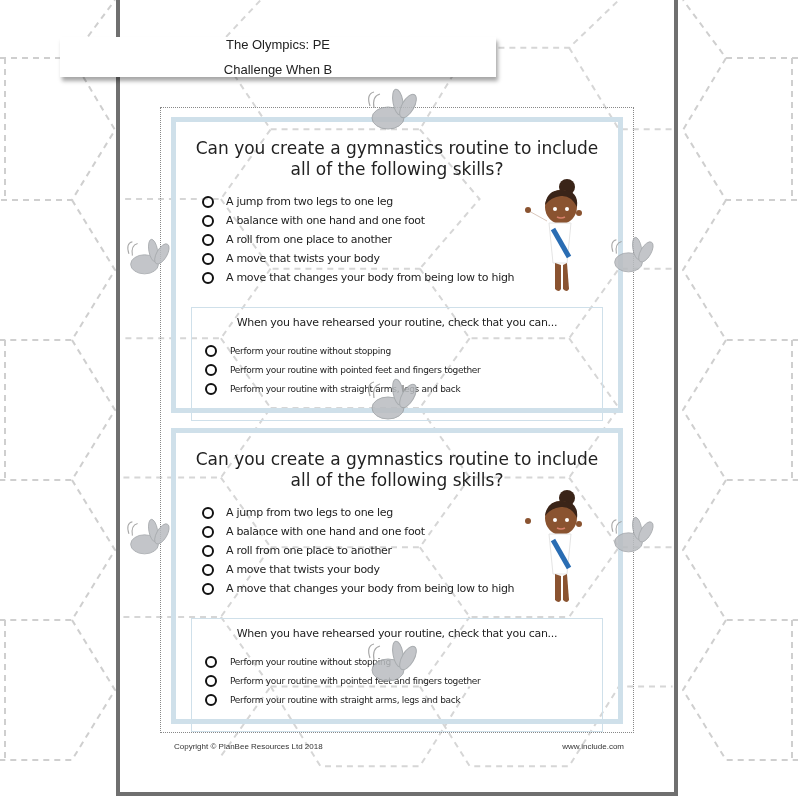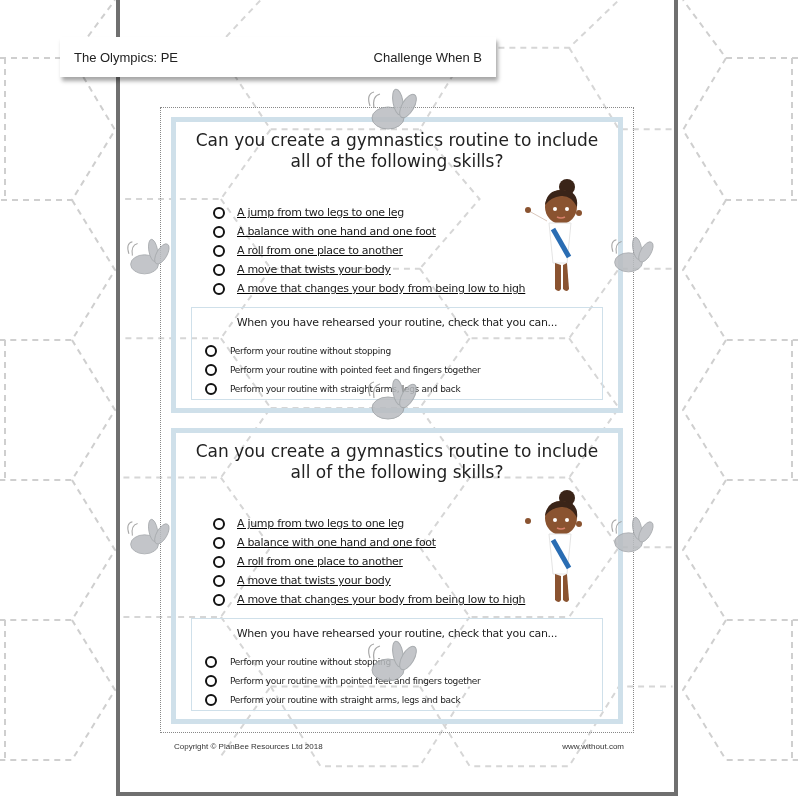"The Olympics: PE" .header-box { flex-direction: none -> column }
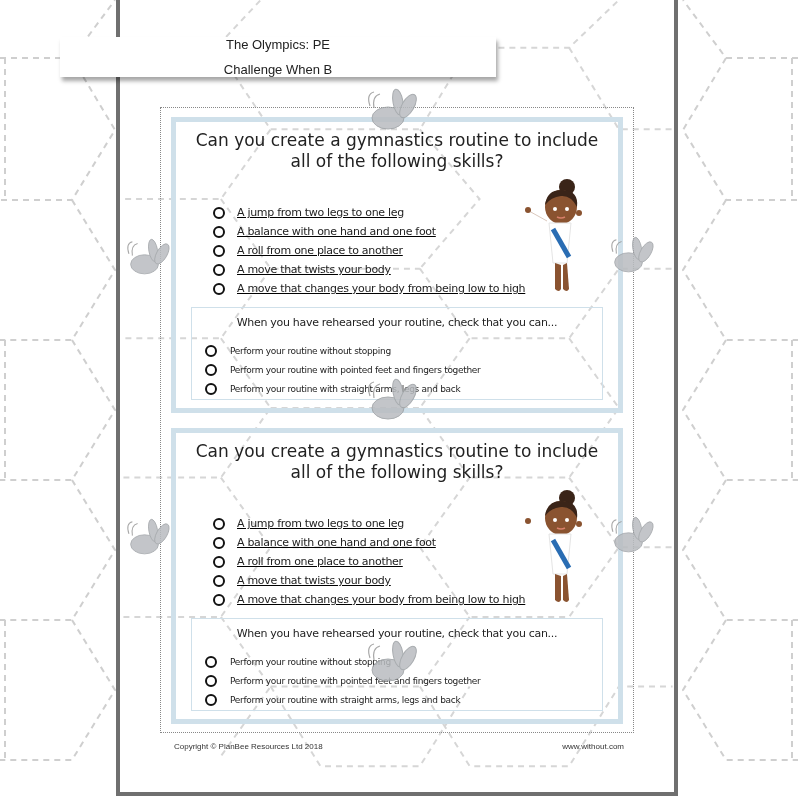"Can you create a gymnastics" .card-title { top: 8px -> 16px }
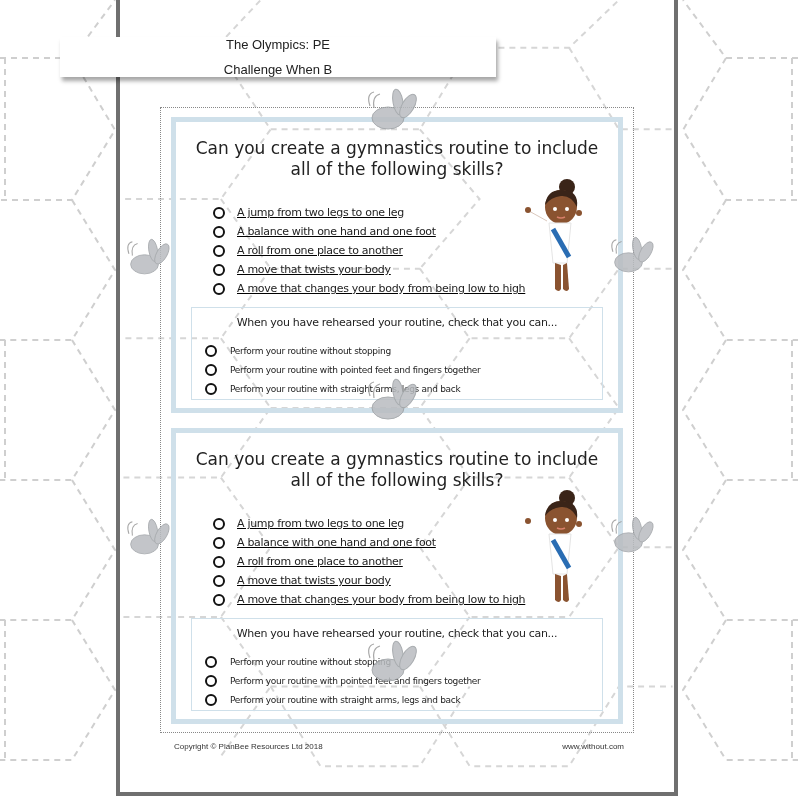"A jump from two legs" .skills { margin: 15px -> 4px; text-decoration: underline -> none }
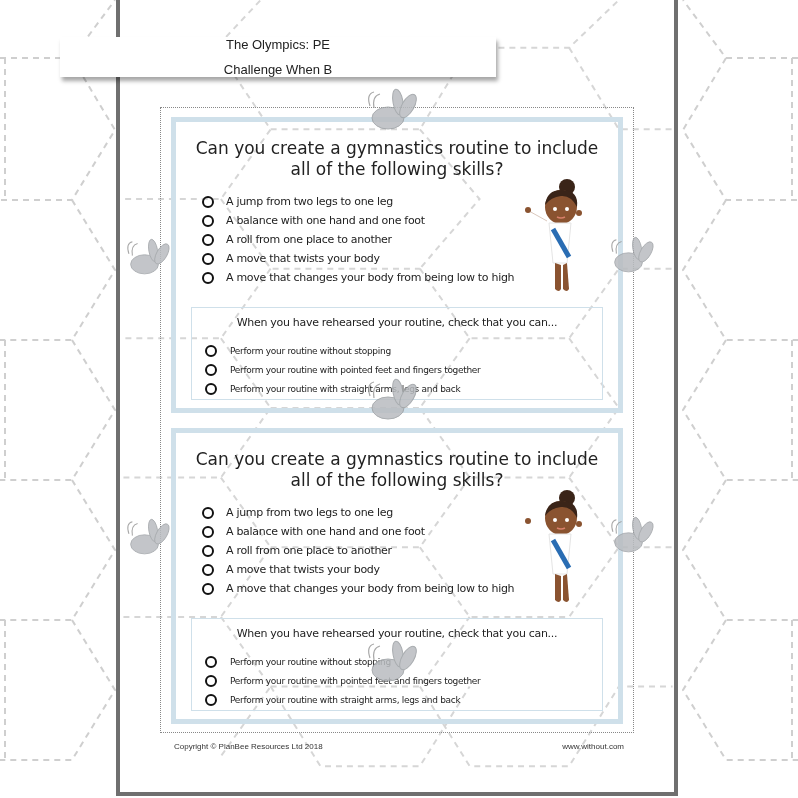"When you have rehearsed your" .check-box { height: 93px -> 114px }
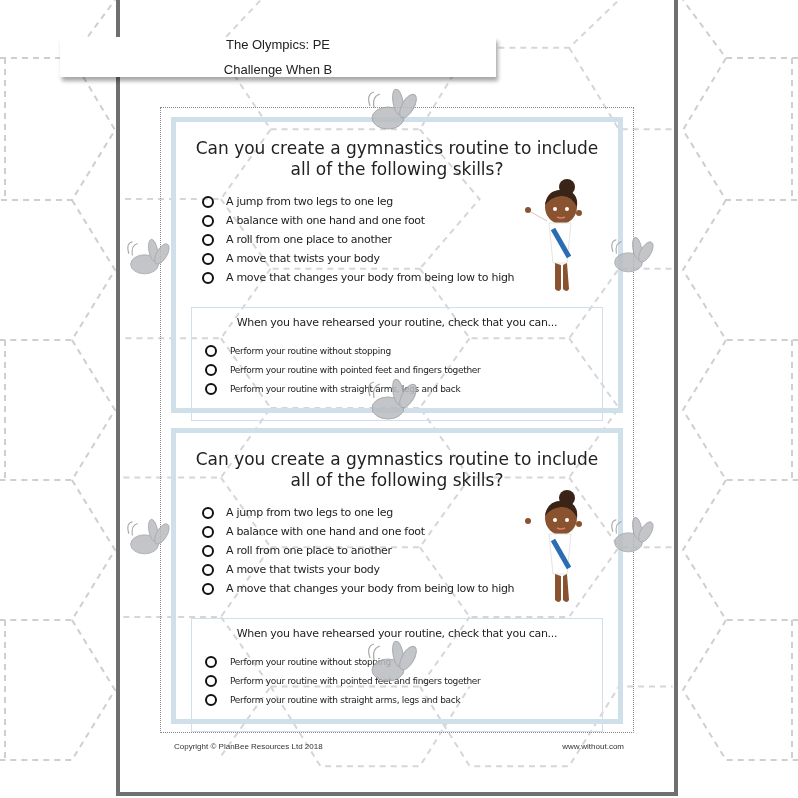"www.without.com" span { text: www.without.com -> www.include.com }
